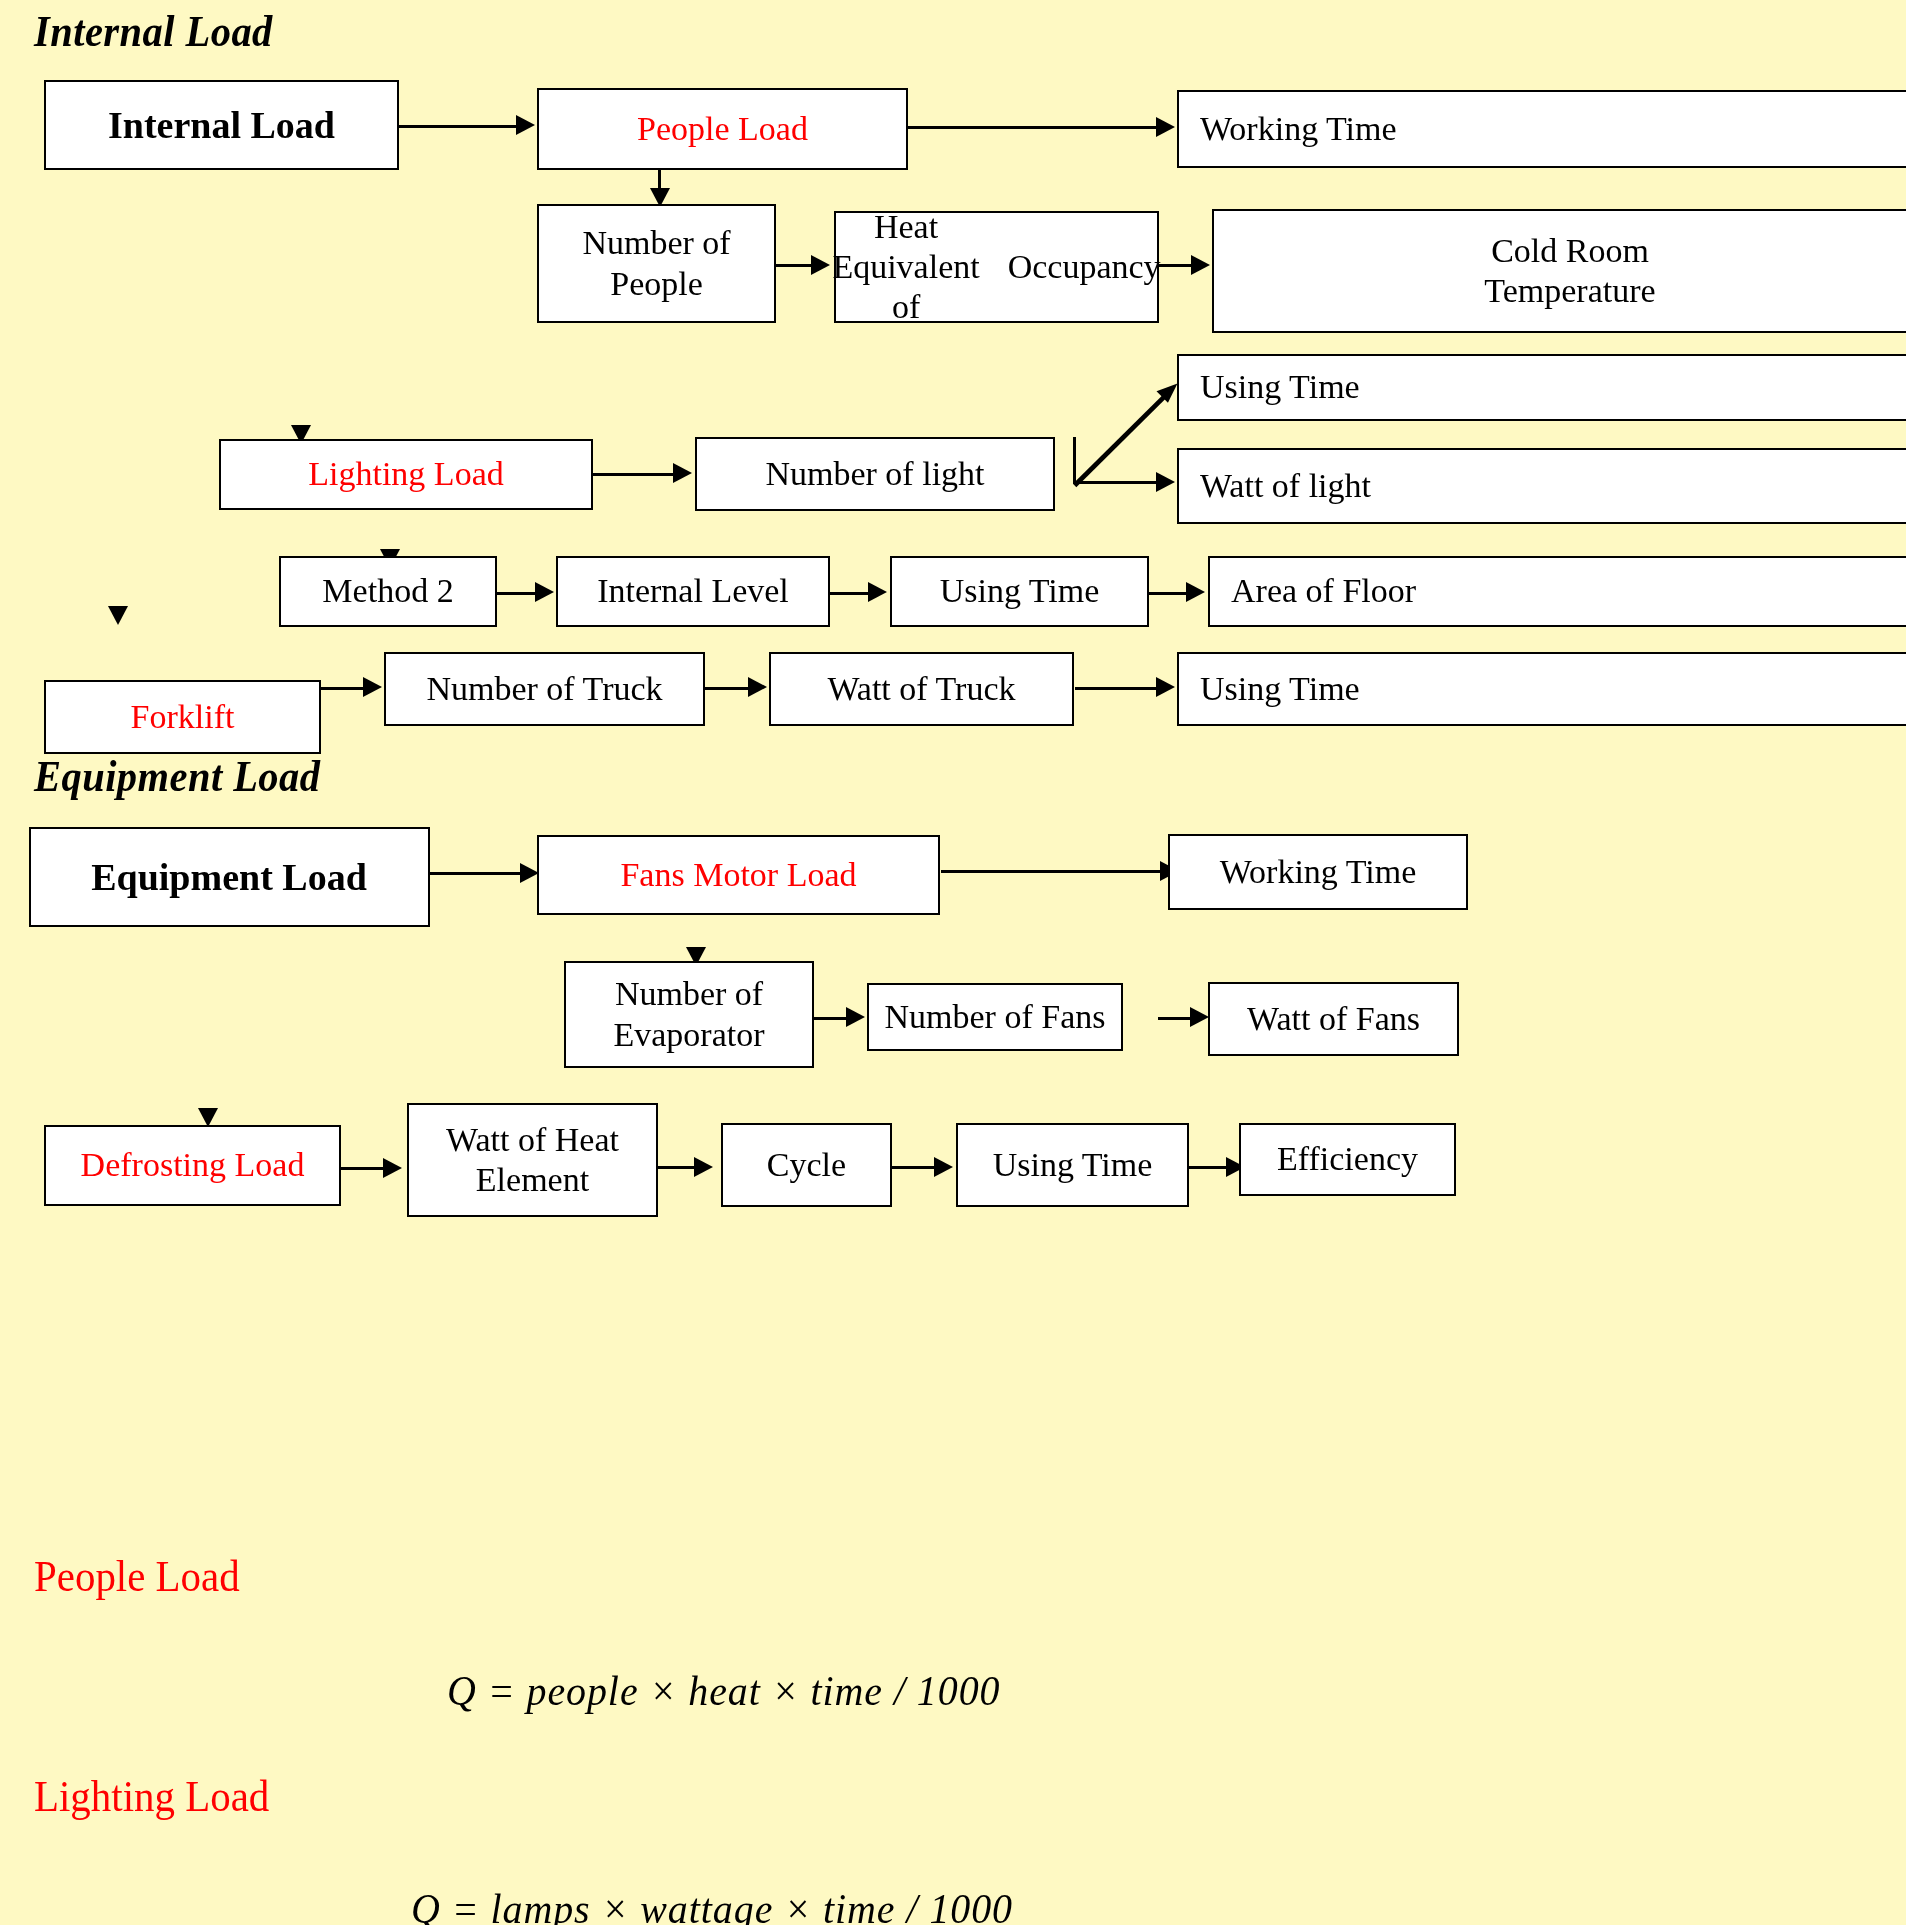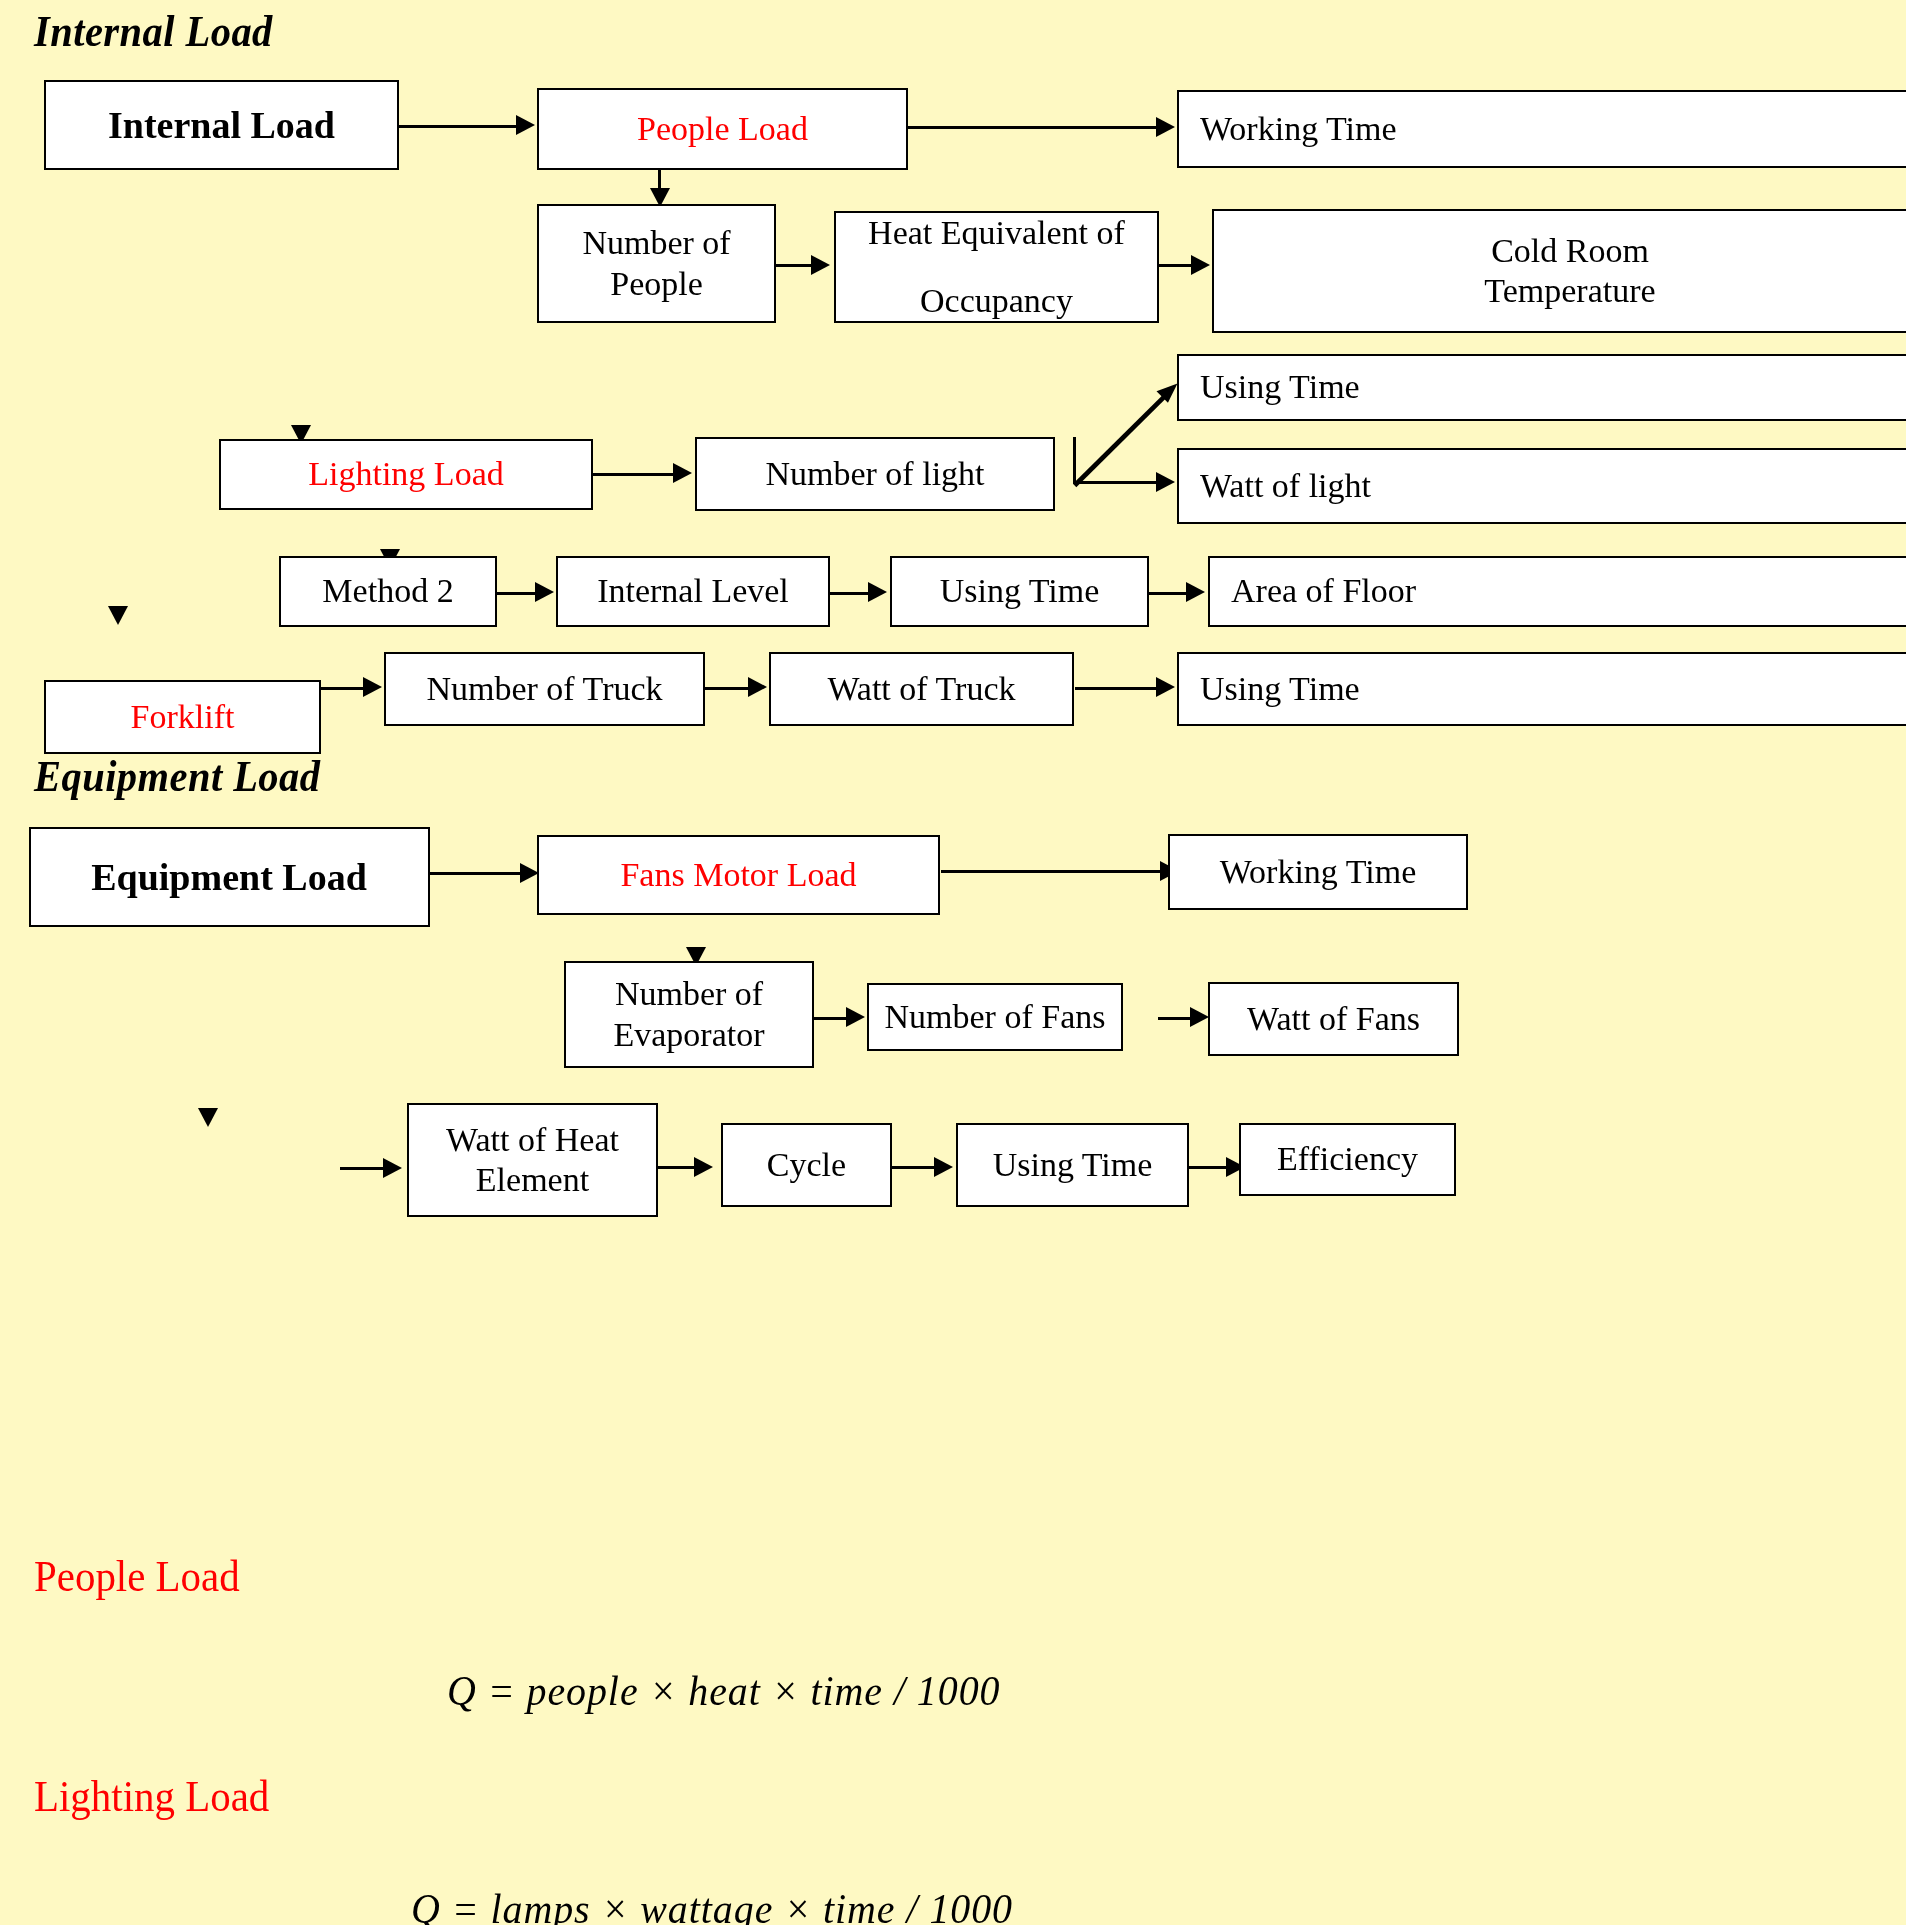"Heat Equivalent of" div.box { flex-direction: column -> row }
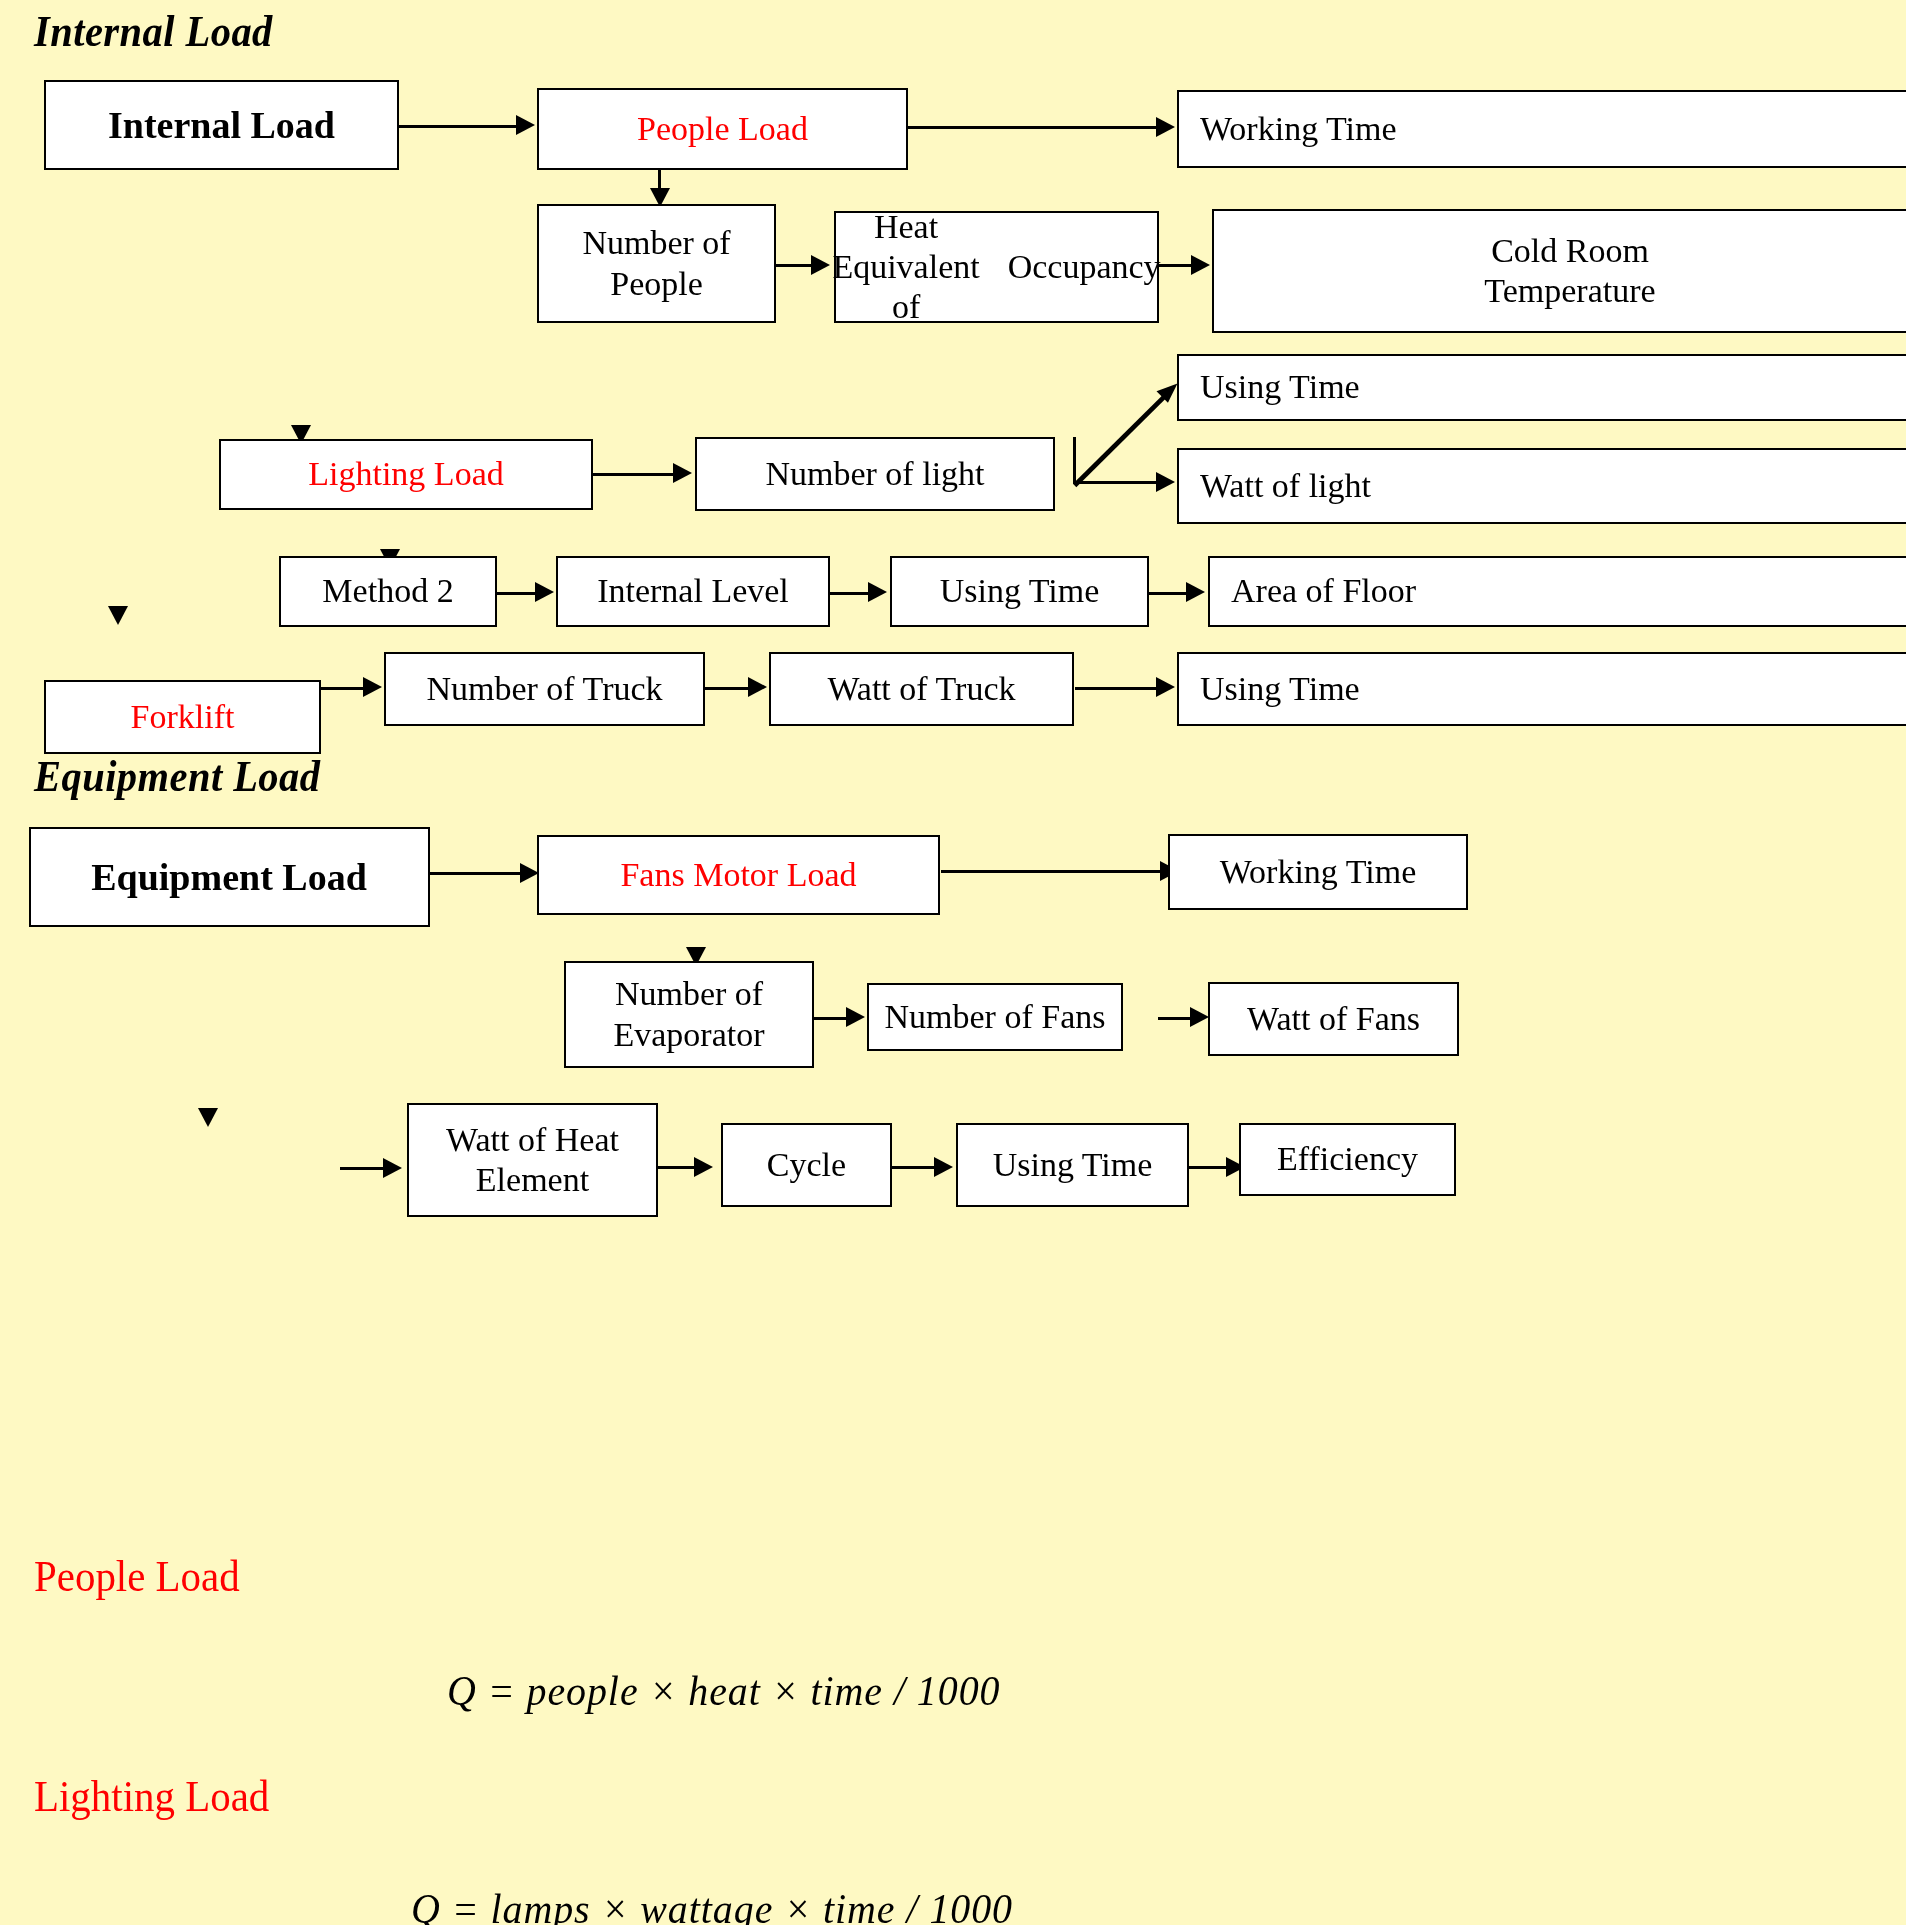"Defrosting Load" div.box { html: none -> <div>Defrosting Load</div> }
